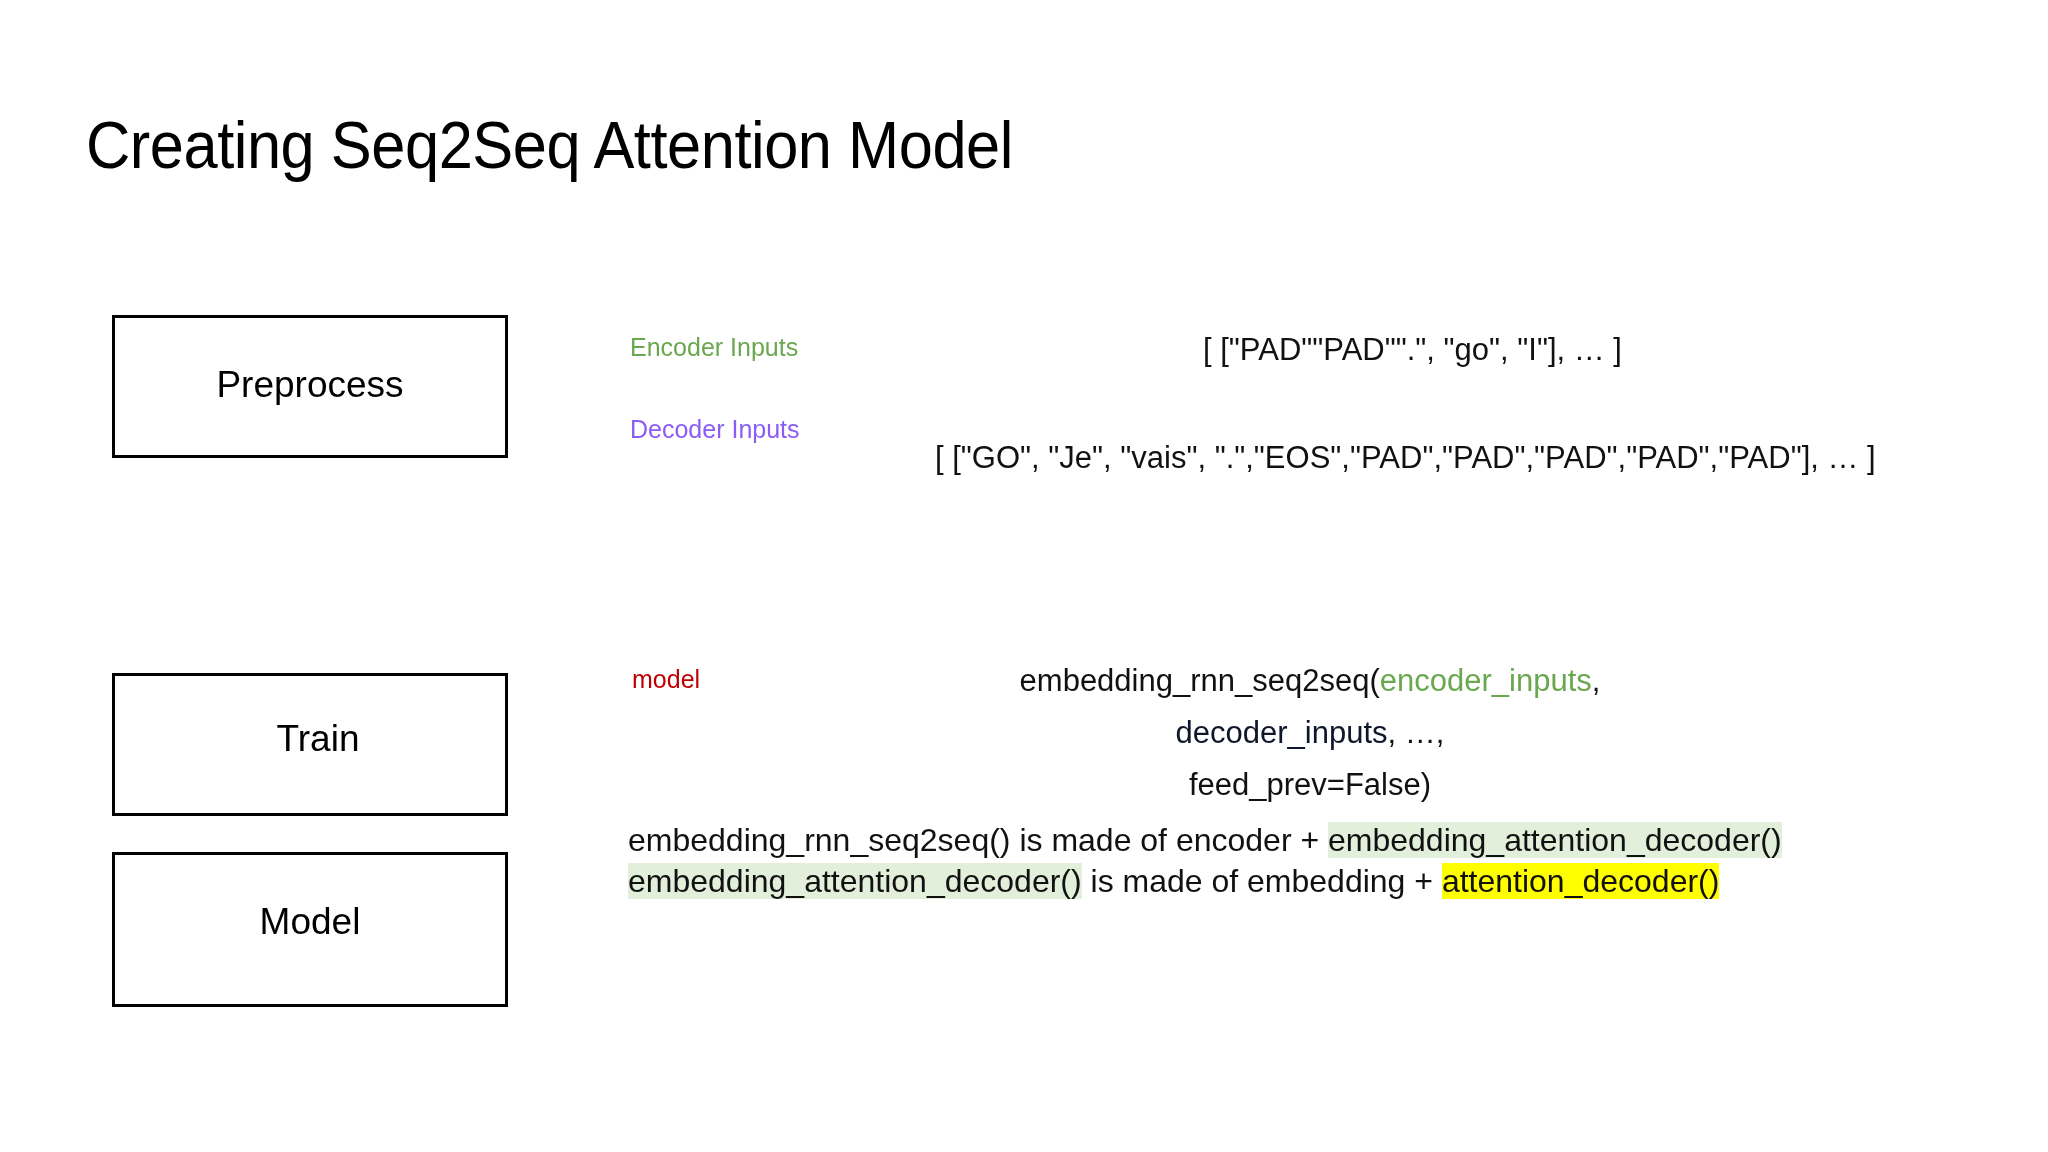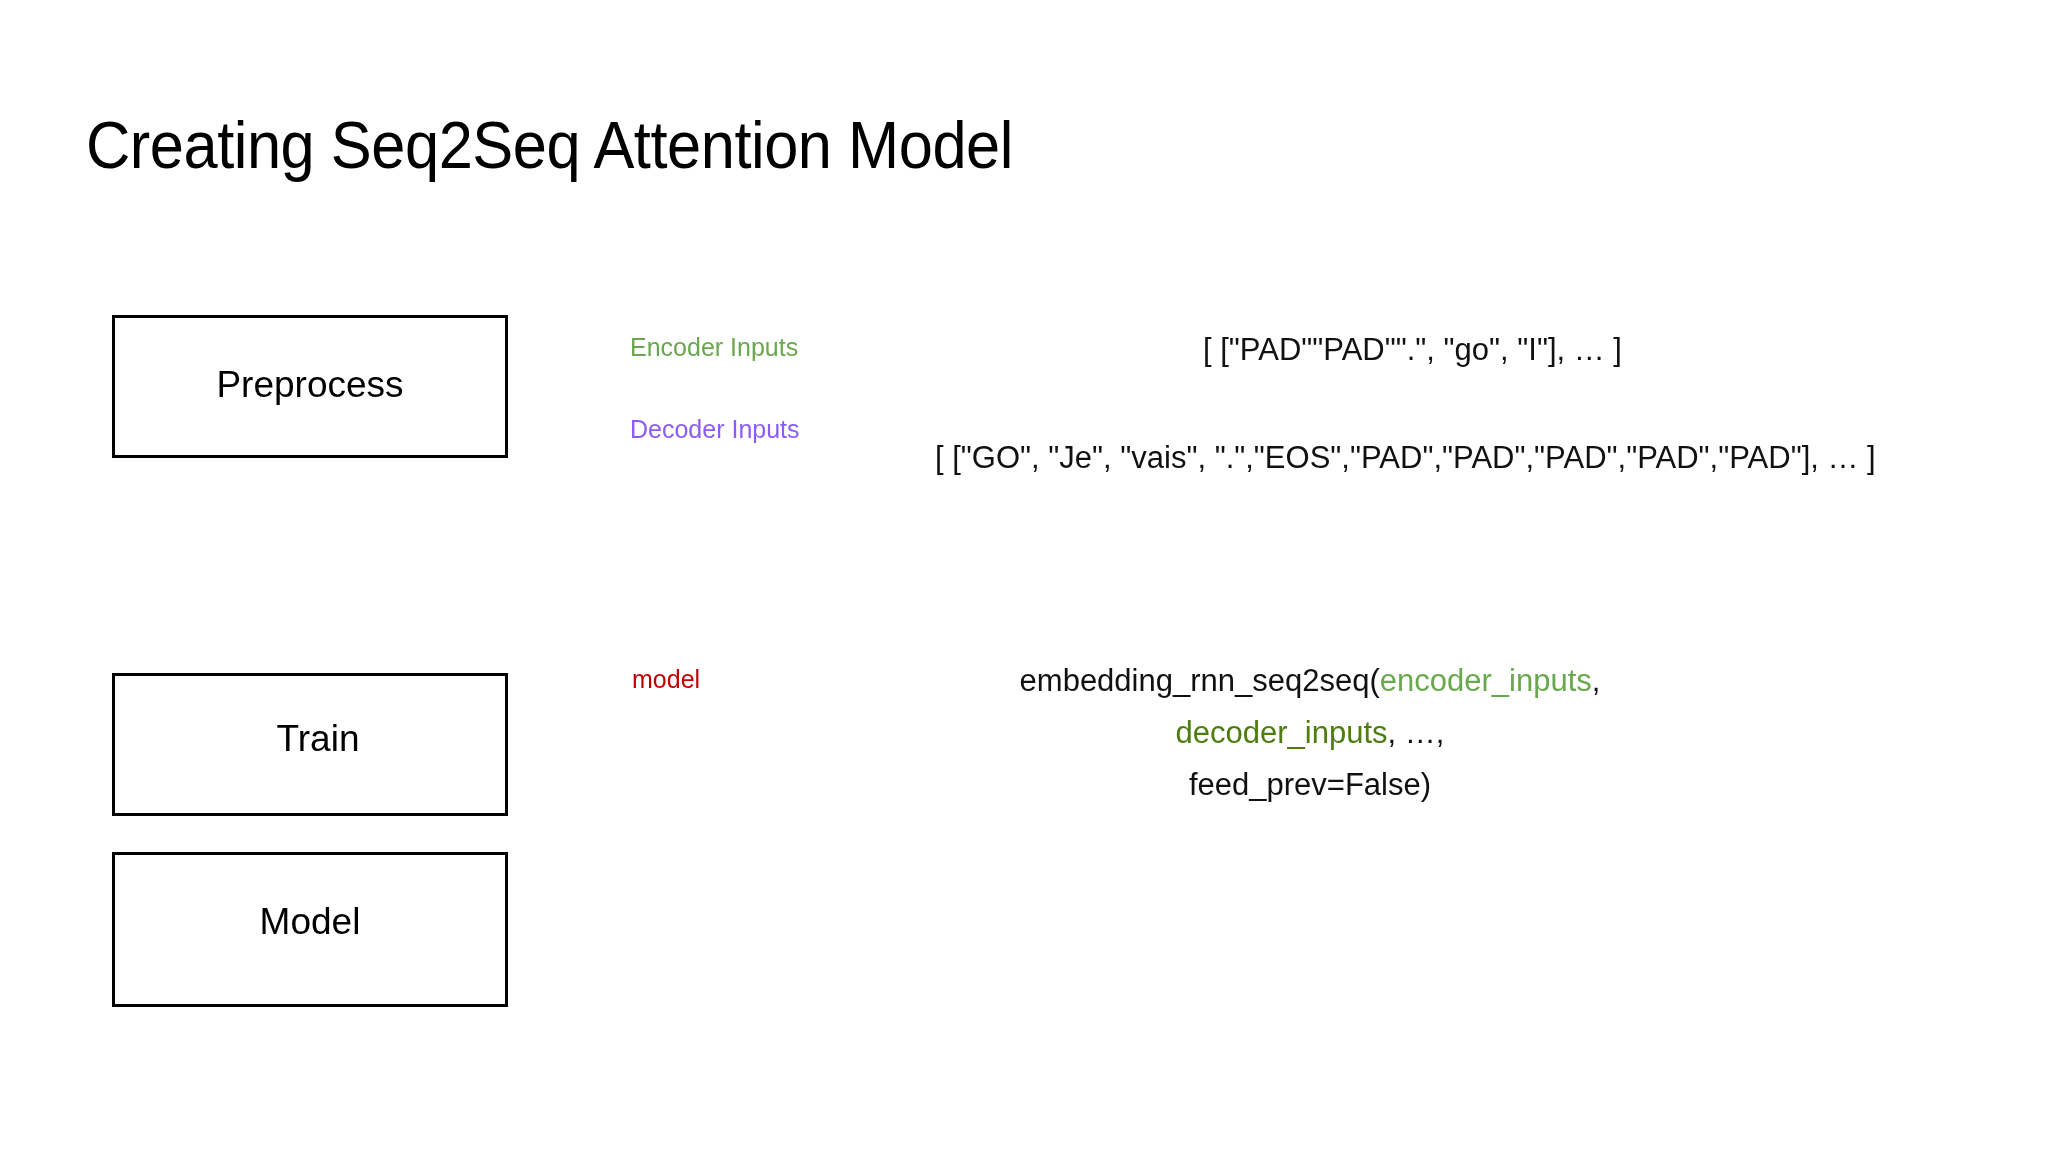"decoder_inputs" .tok-dec { color: #4d7c0f -> #0f172a }
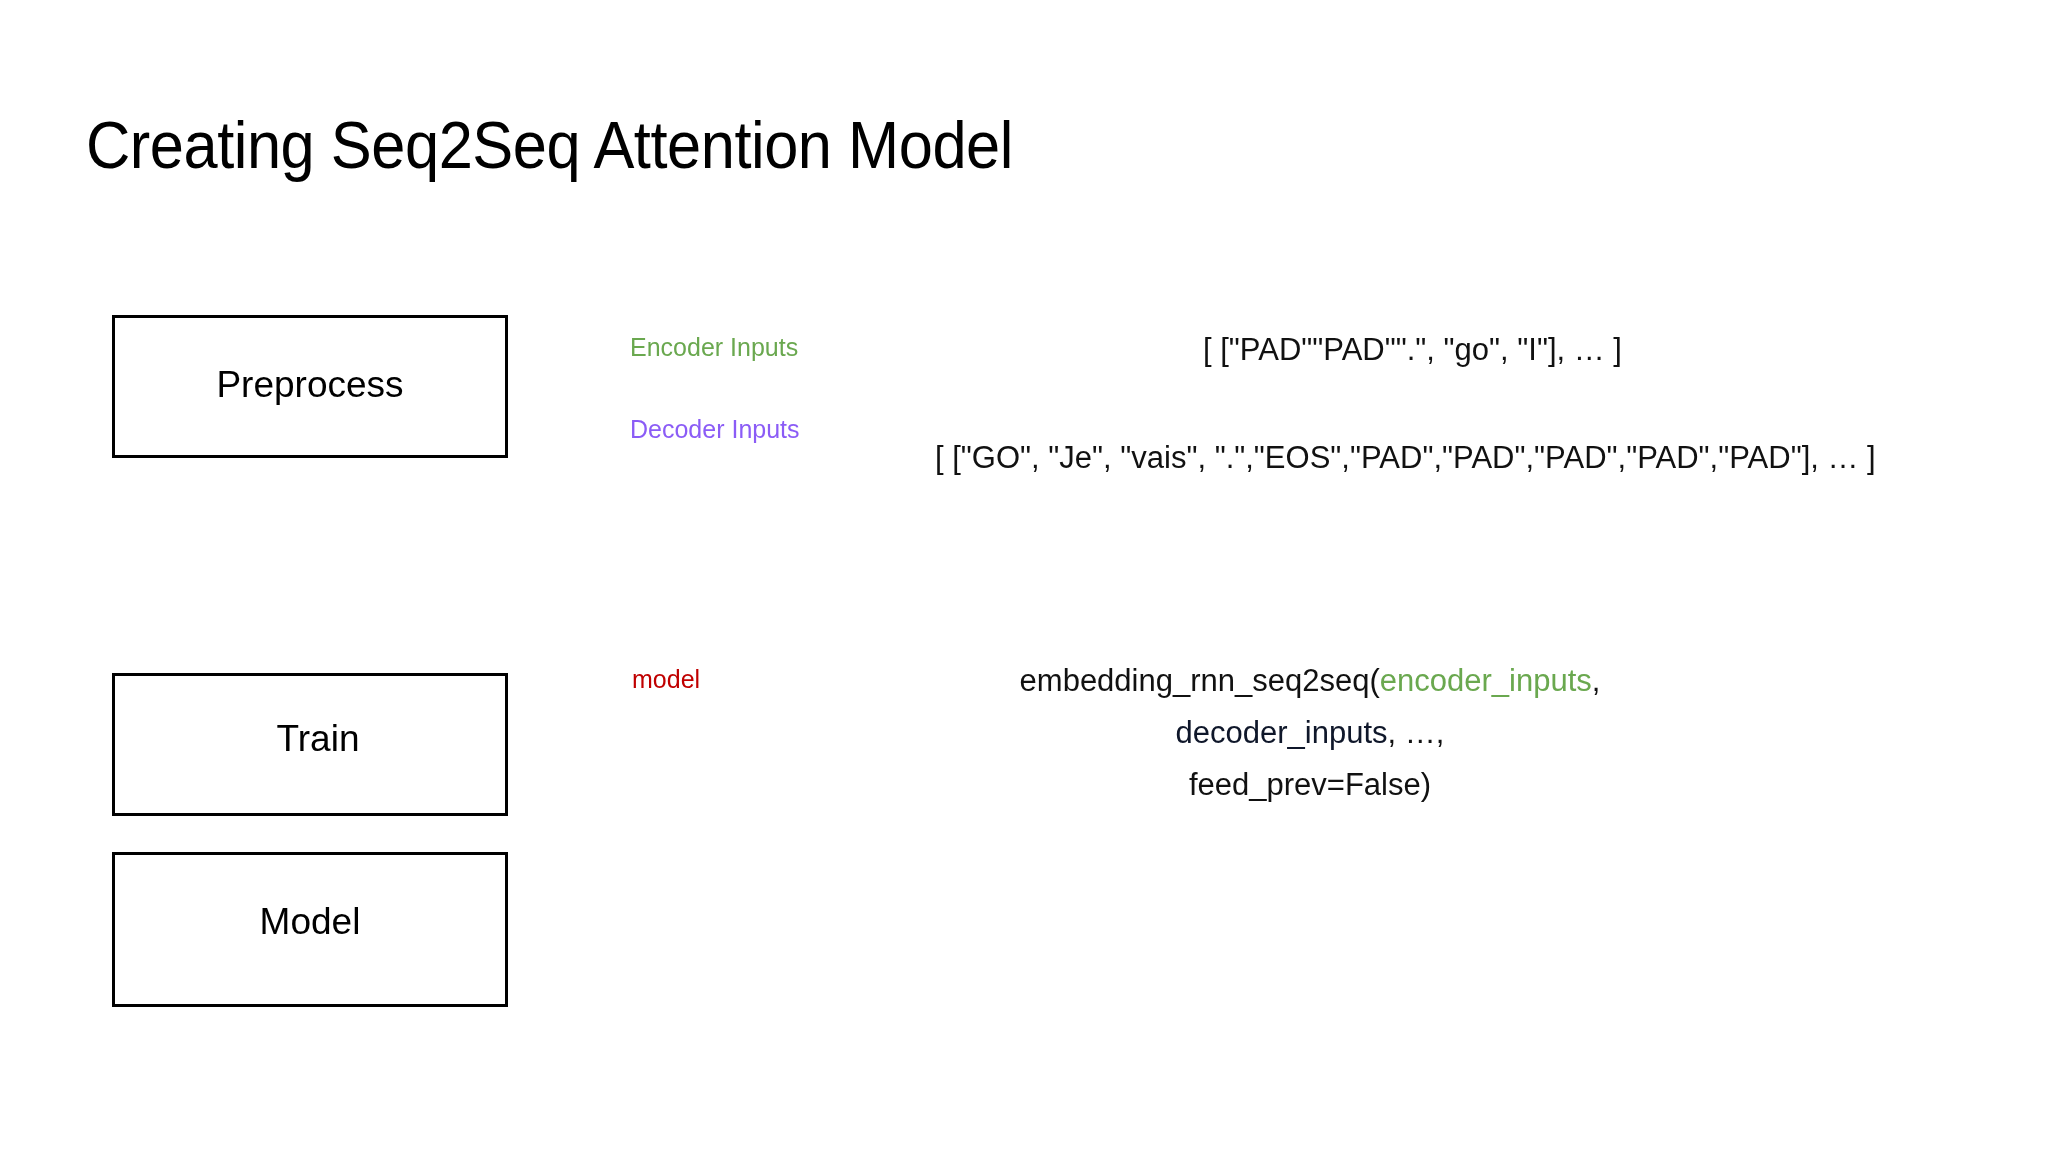"embedding_rnn_seq2seq() is made of" div { html: none -> <div> <span><span>embedding_rnn_seq2seq() is made of encoder + </span><span>embedding_attention_decoder()</span></span> <span><span>embedding_attention_decoder()</span><span> is made of embedding + </span><span>attention_decoder()</span></span> </div> }
